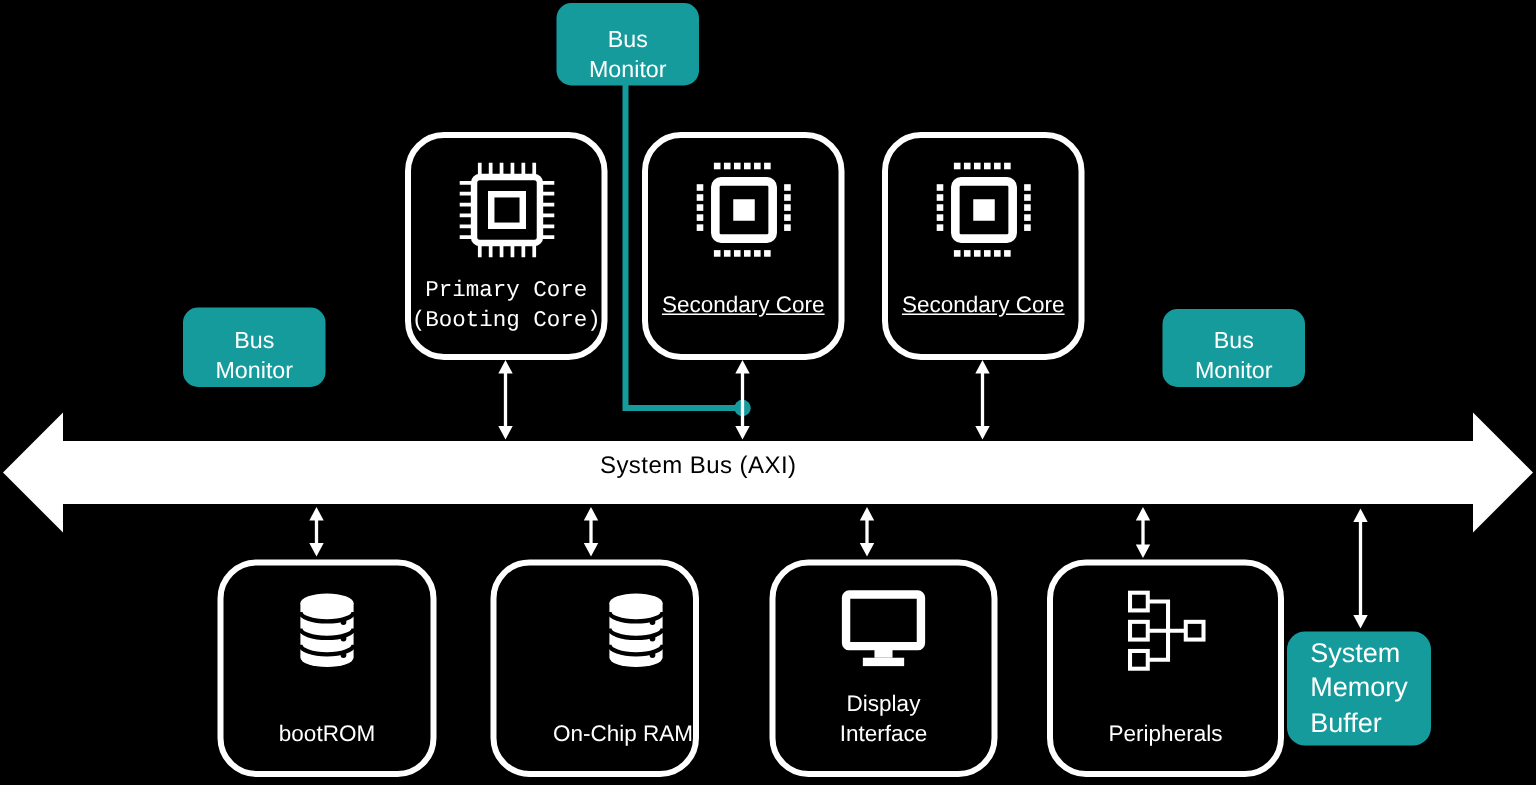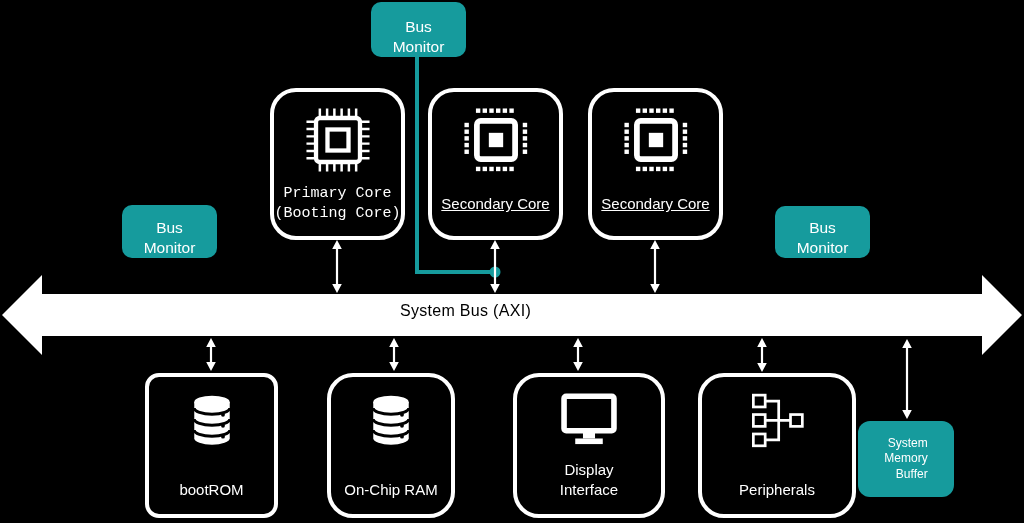"System" .membuf { font-size: 12px -> 18px; text-align: right -> left }
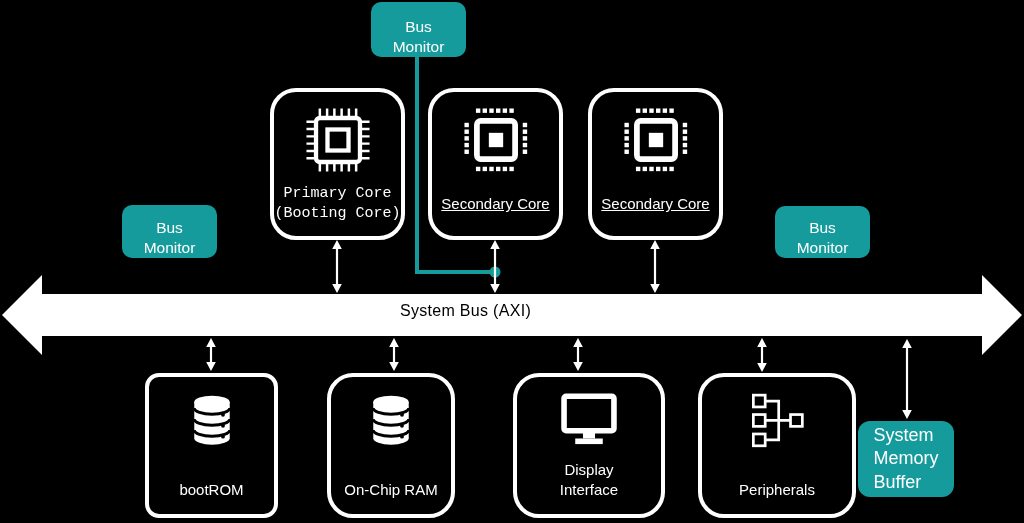"bootROM" div.node { border-radius: 14px -> none; width: 133px -> 146px }
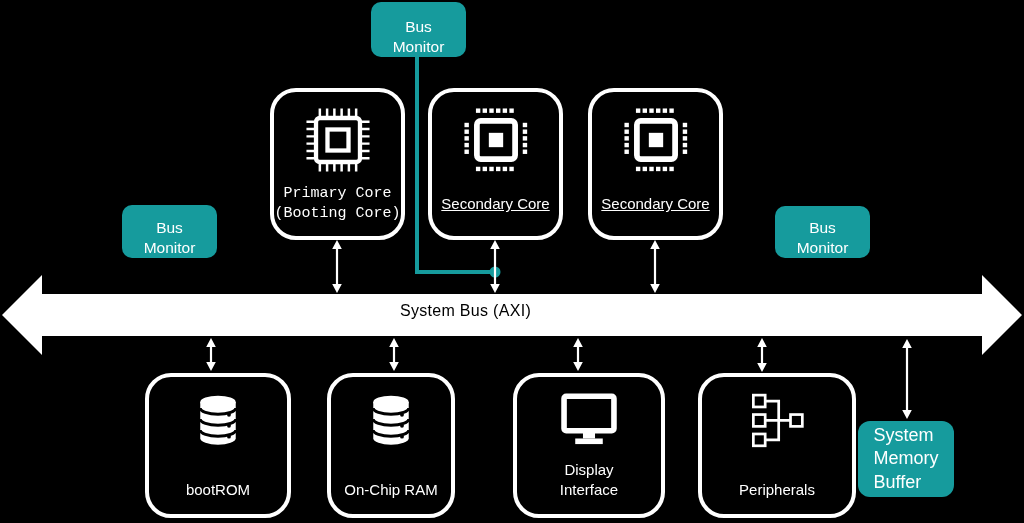"On-Chip RAM" div.node { align-items: none -> flex-end; width: 128px -> 139px }
